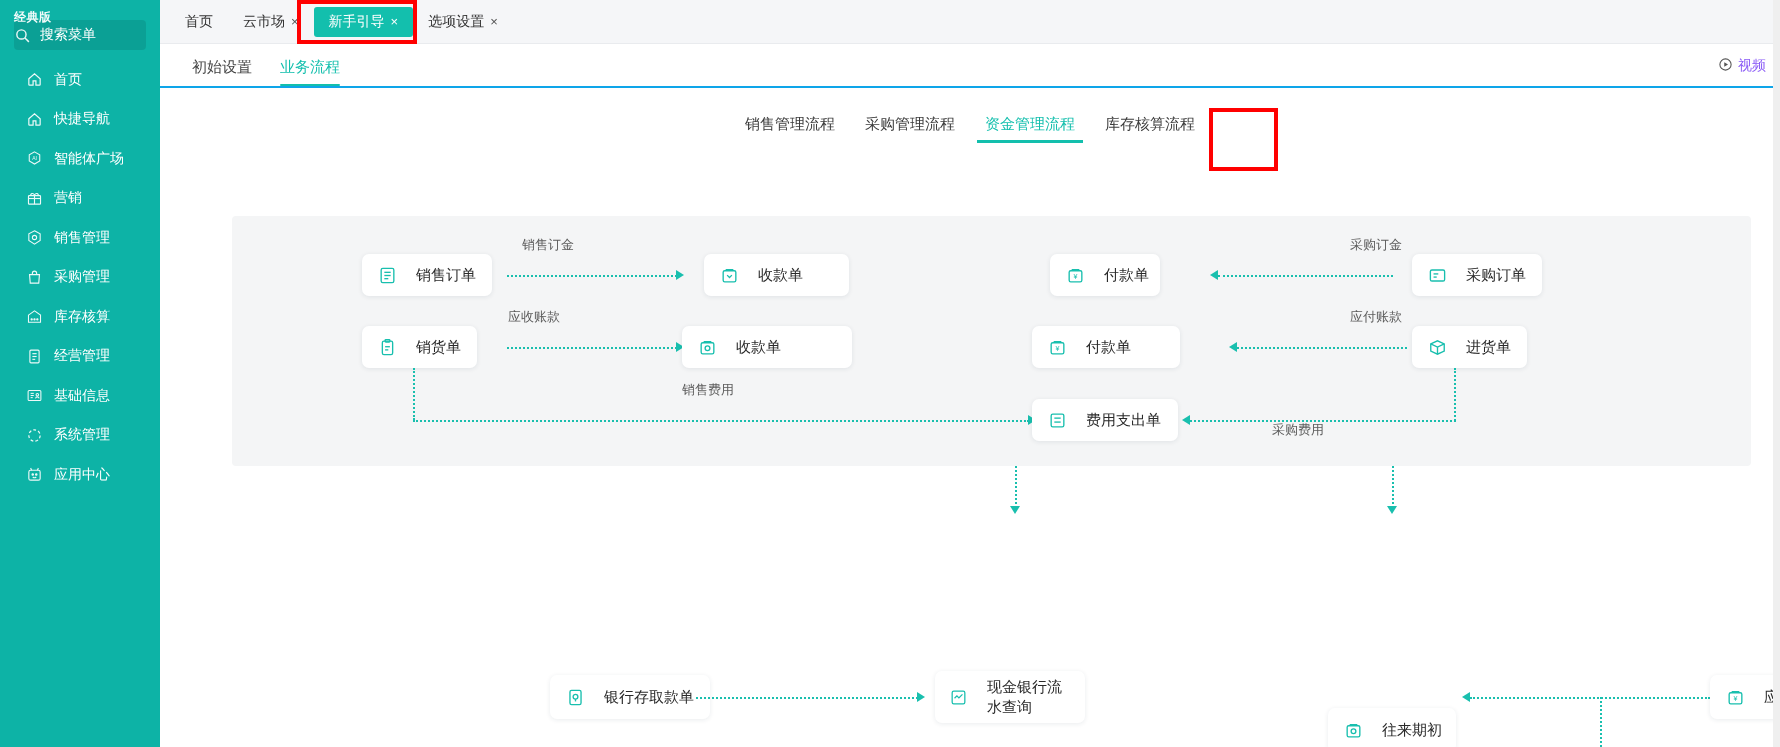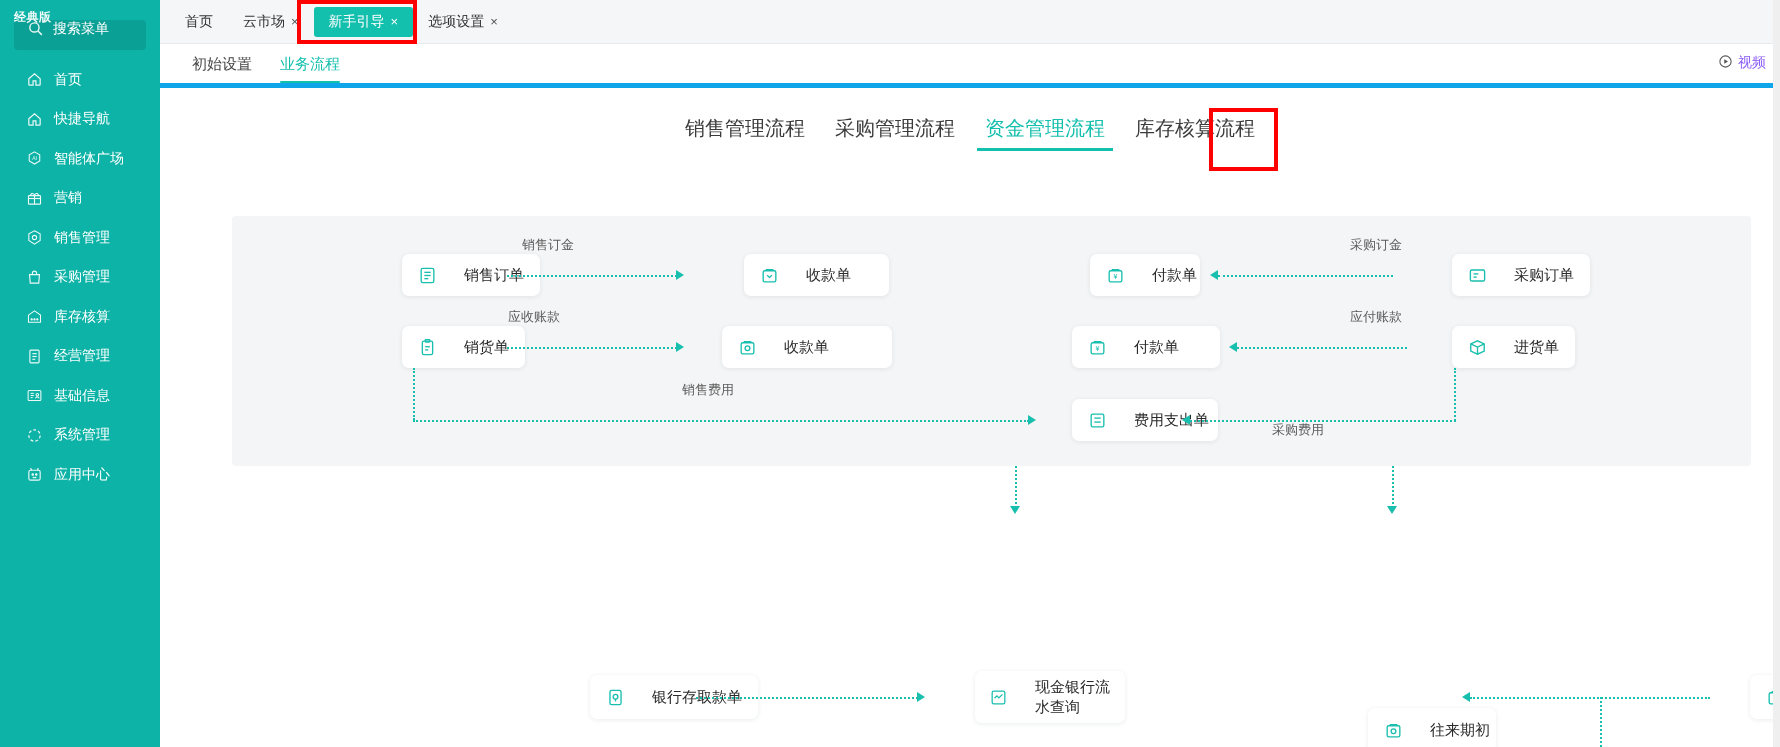"搜索菜单" .search-menu { align-items: flex-start -> center; padding-left: 13px -> none }
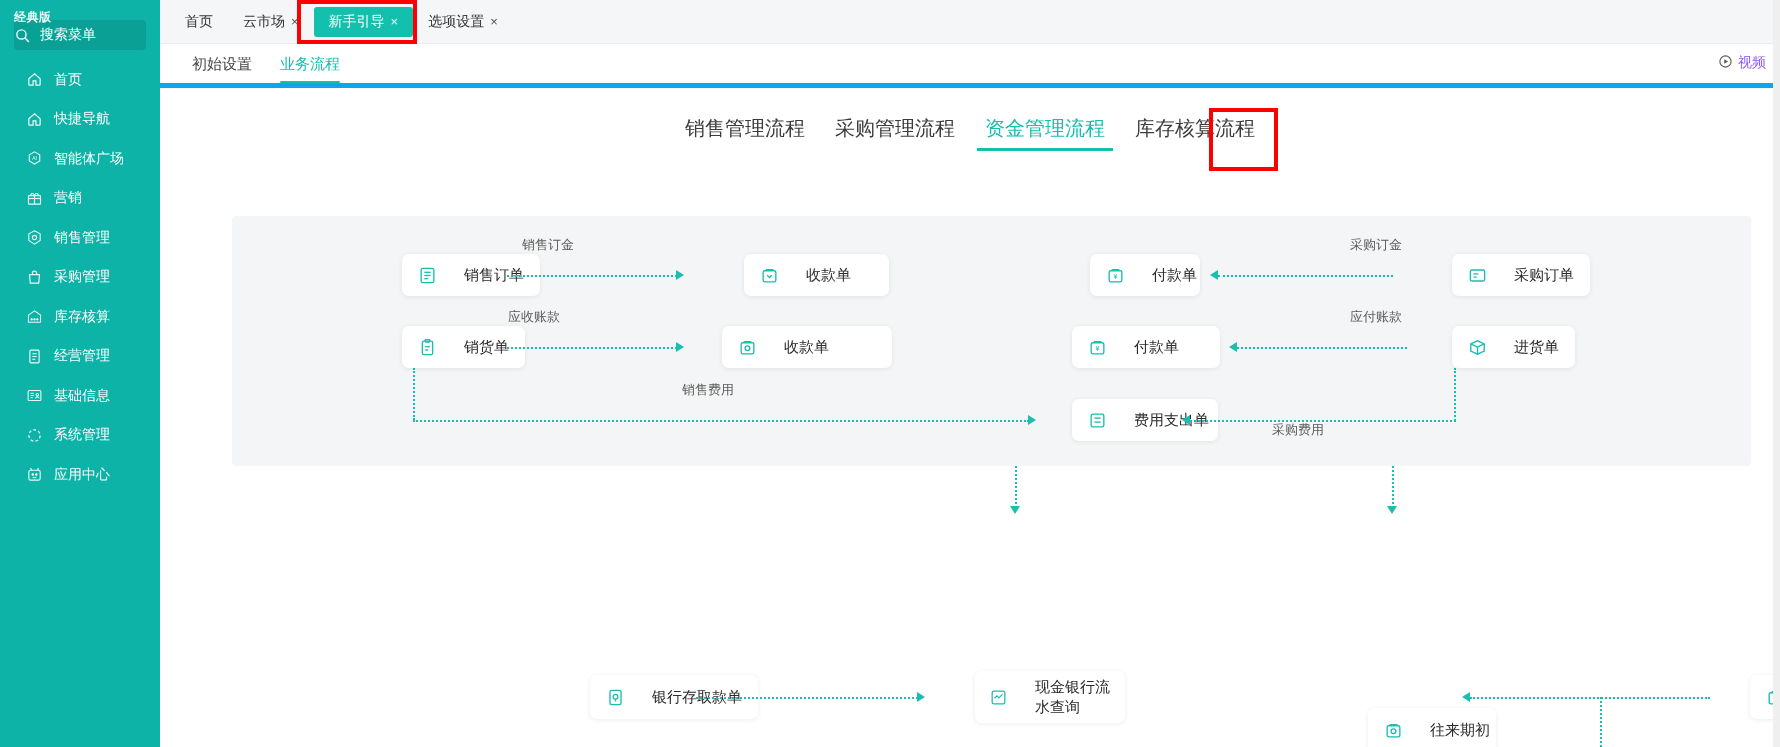"初始设置" .subnav { border-bottom: 5px solid #0ea5e9 -> 2px solid #0ea5e9 }
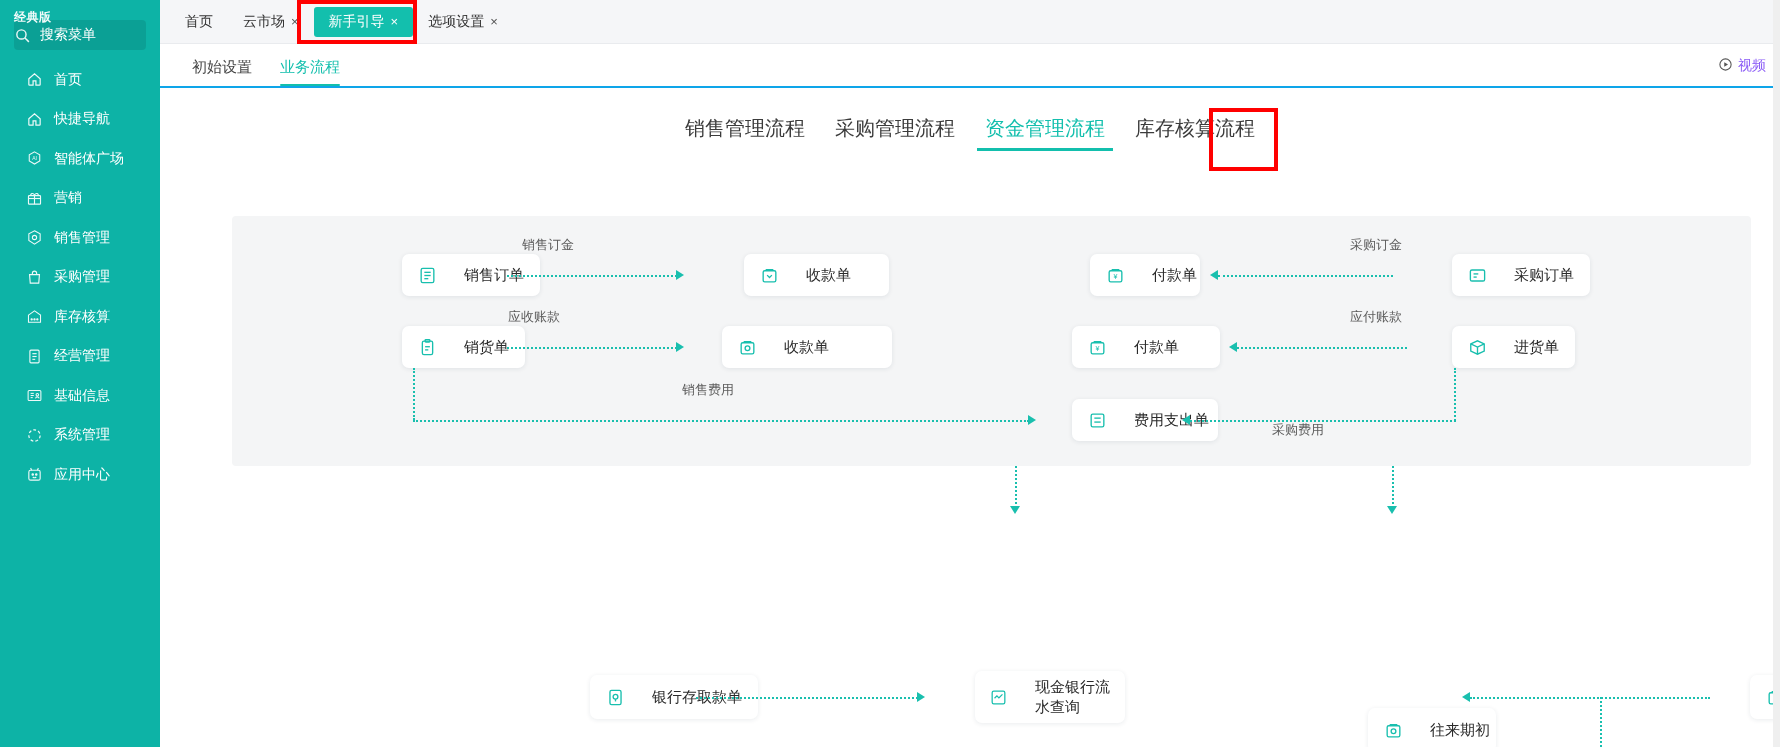"销售管理流程" .flowtab { font-size: 20px -> 15px }
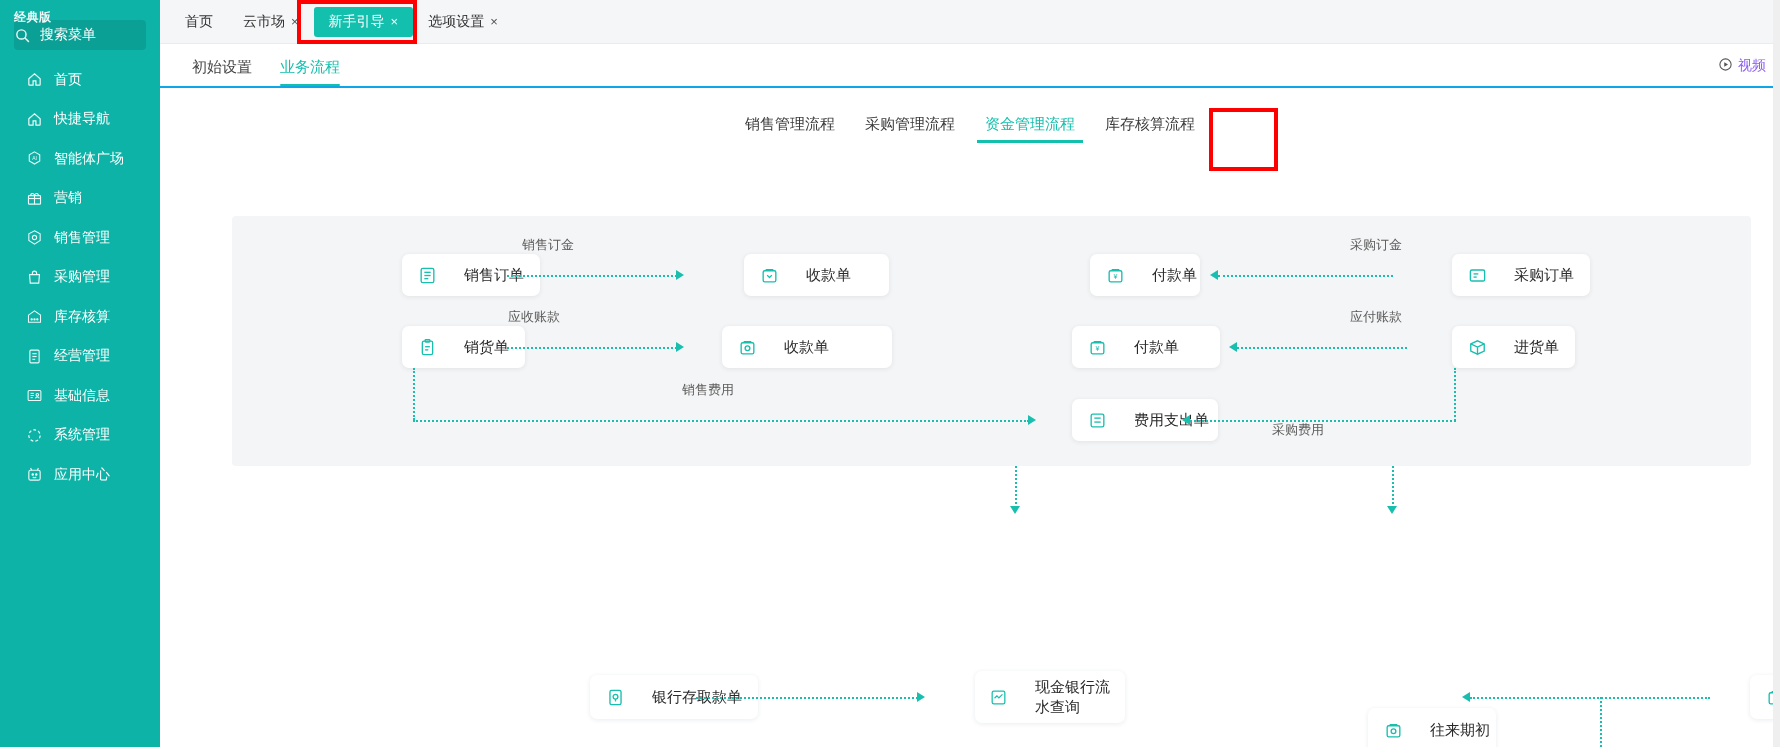"销售订单" .node { gap: 27px -> 19px; margin-left: 40px -> none }
